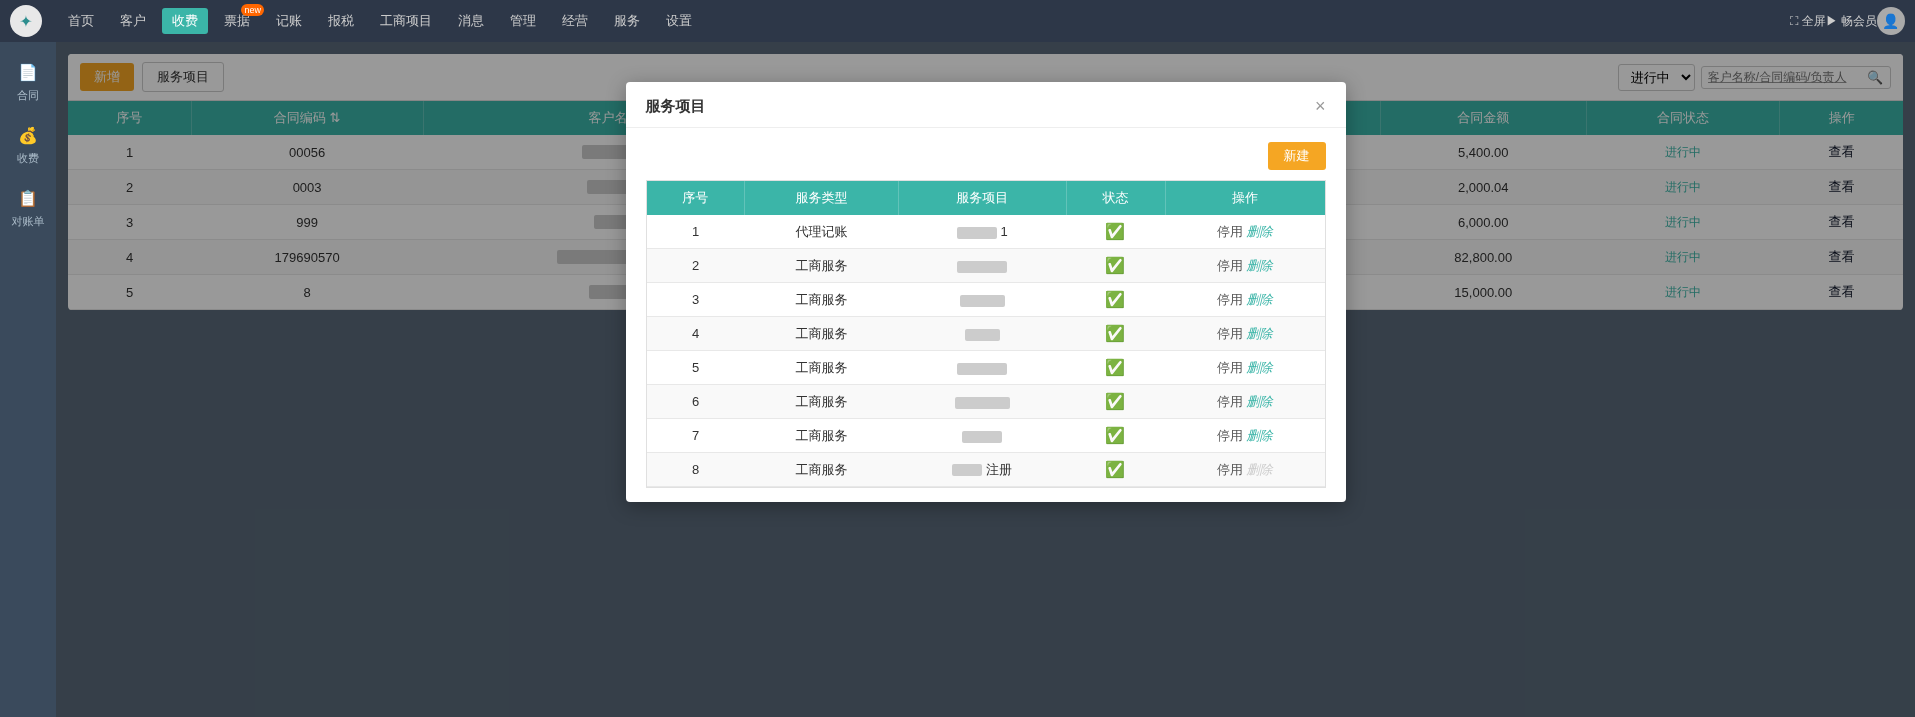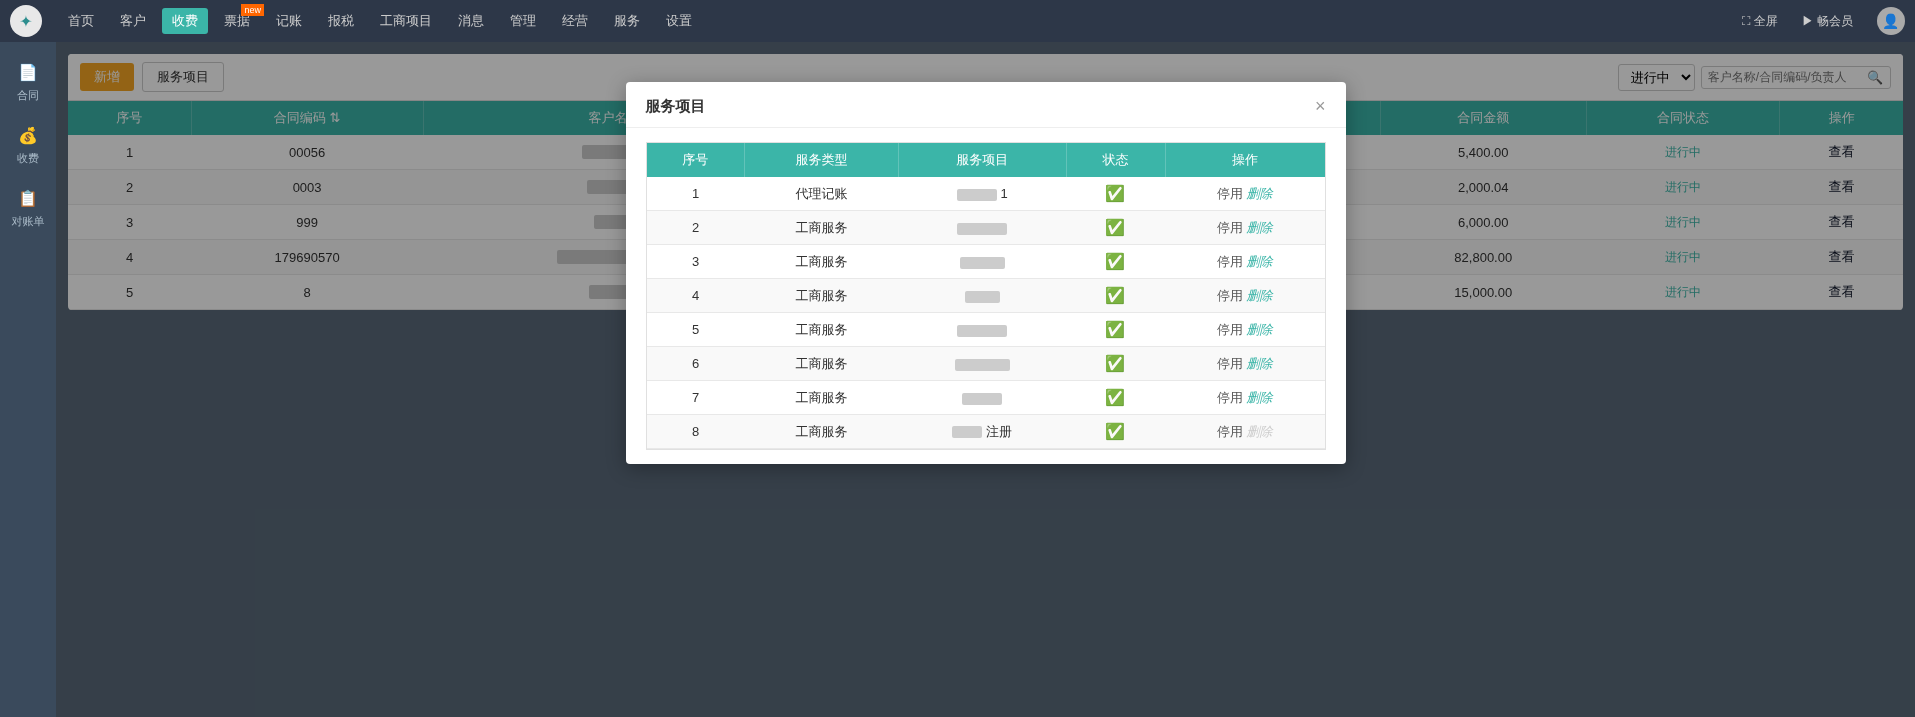"new" .top-nav .nav-item .new-badge { border-radius: 0 -> 6px }
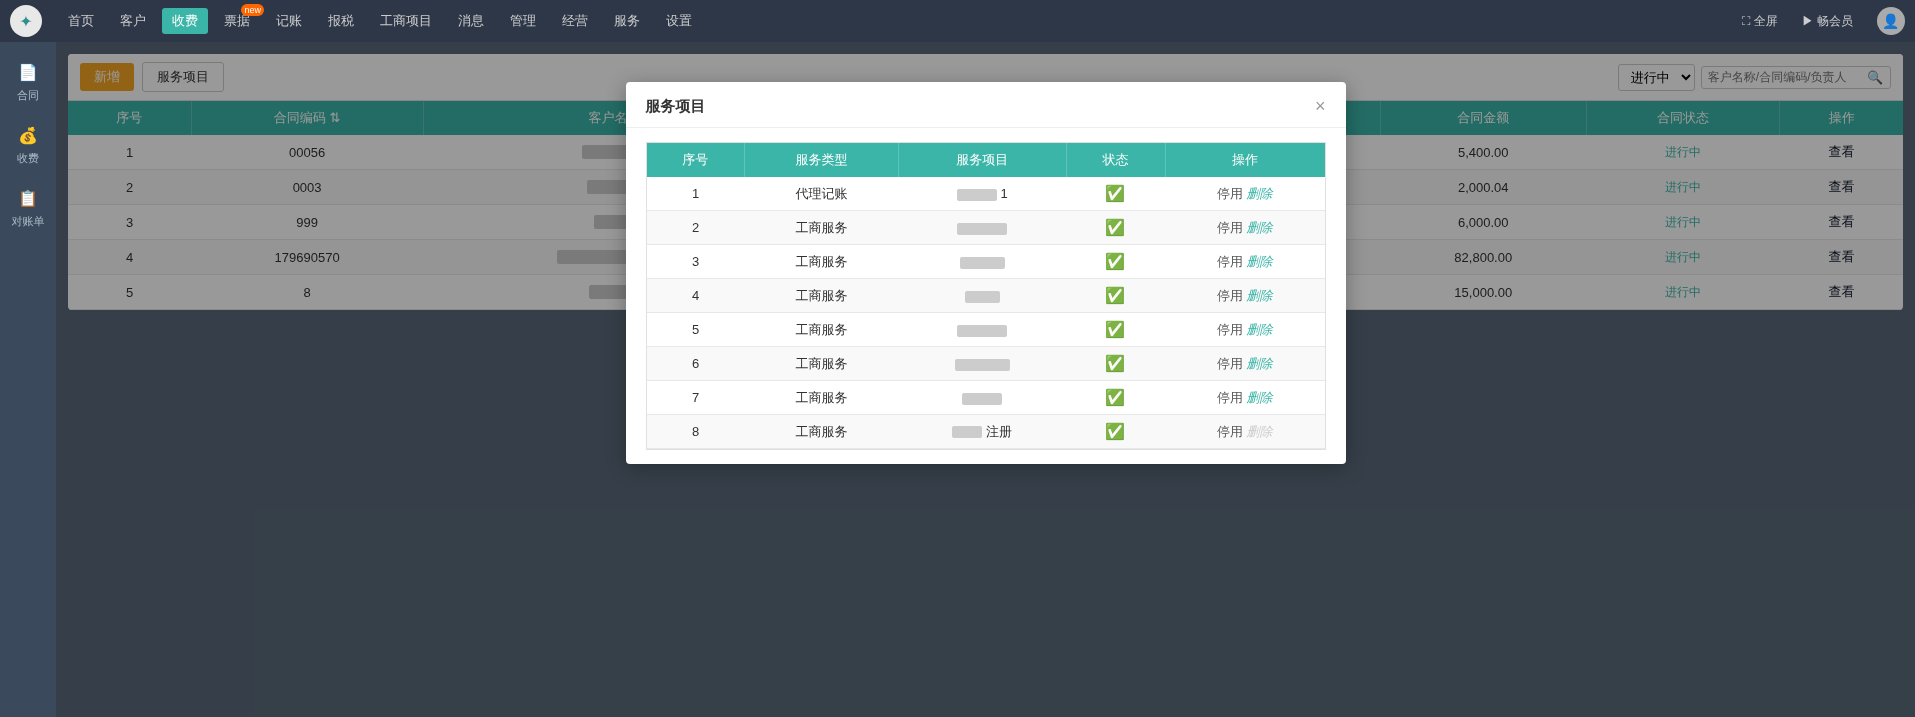"⛶ 全屏" .top-nav .right-actions { gap: 24px -> 0 }
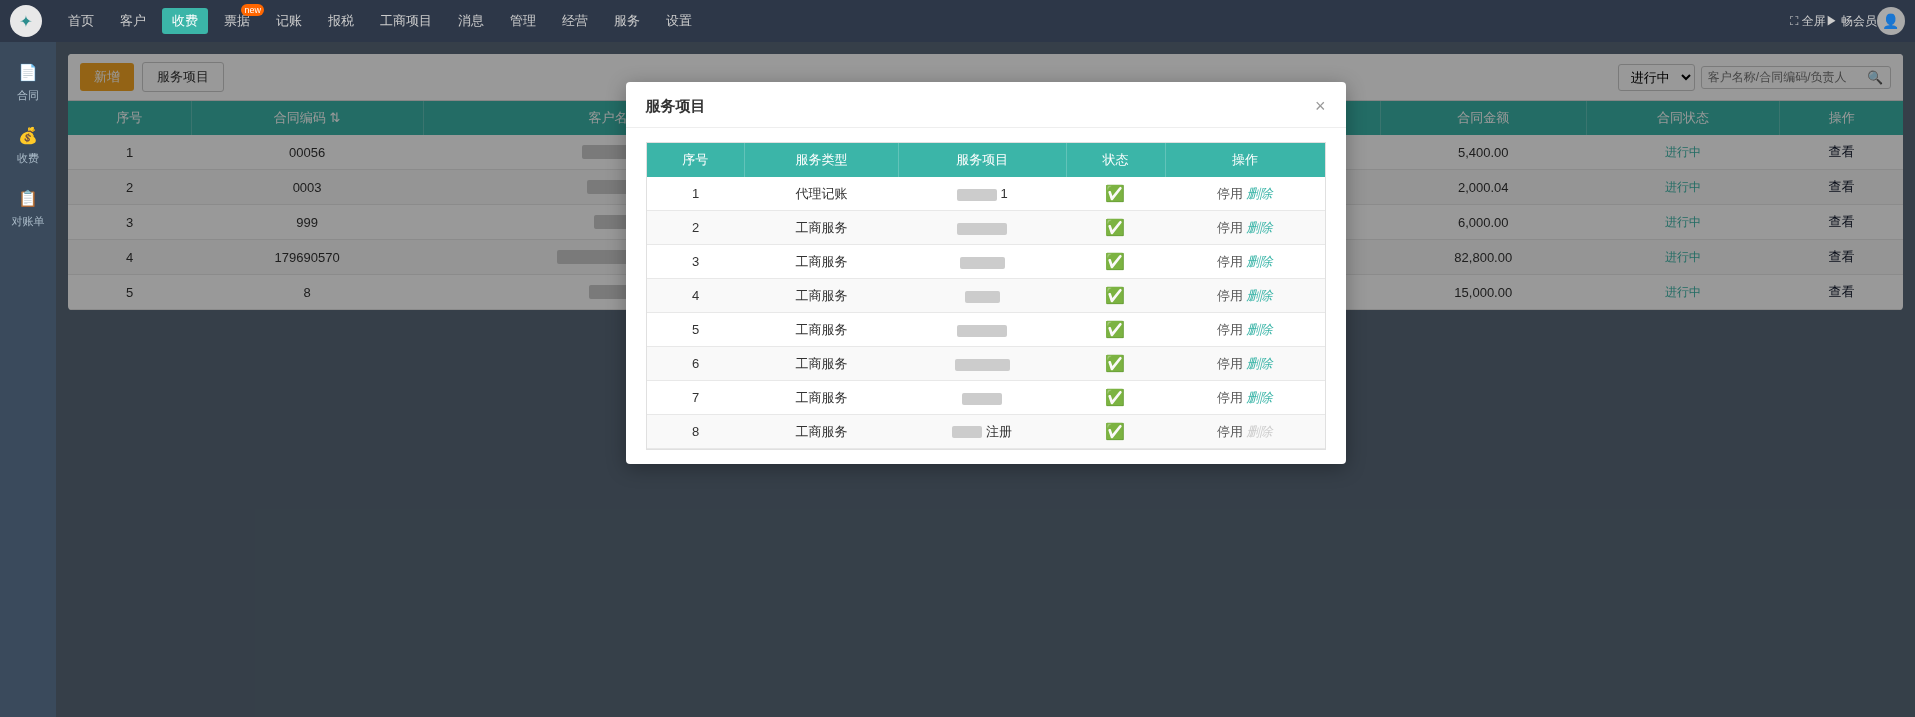"客户名称/合同编码/负责人" .search-box input { text-decoration: none -> underline }
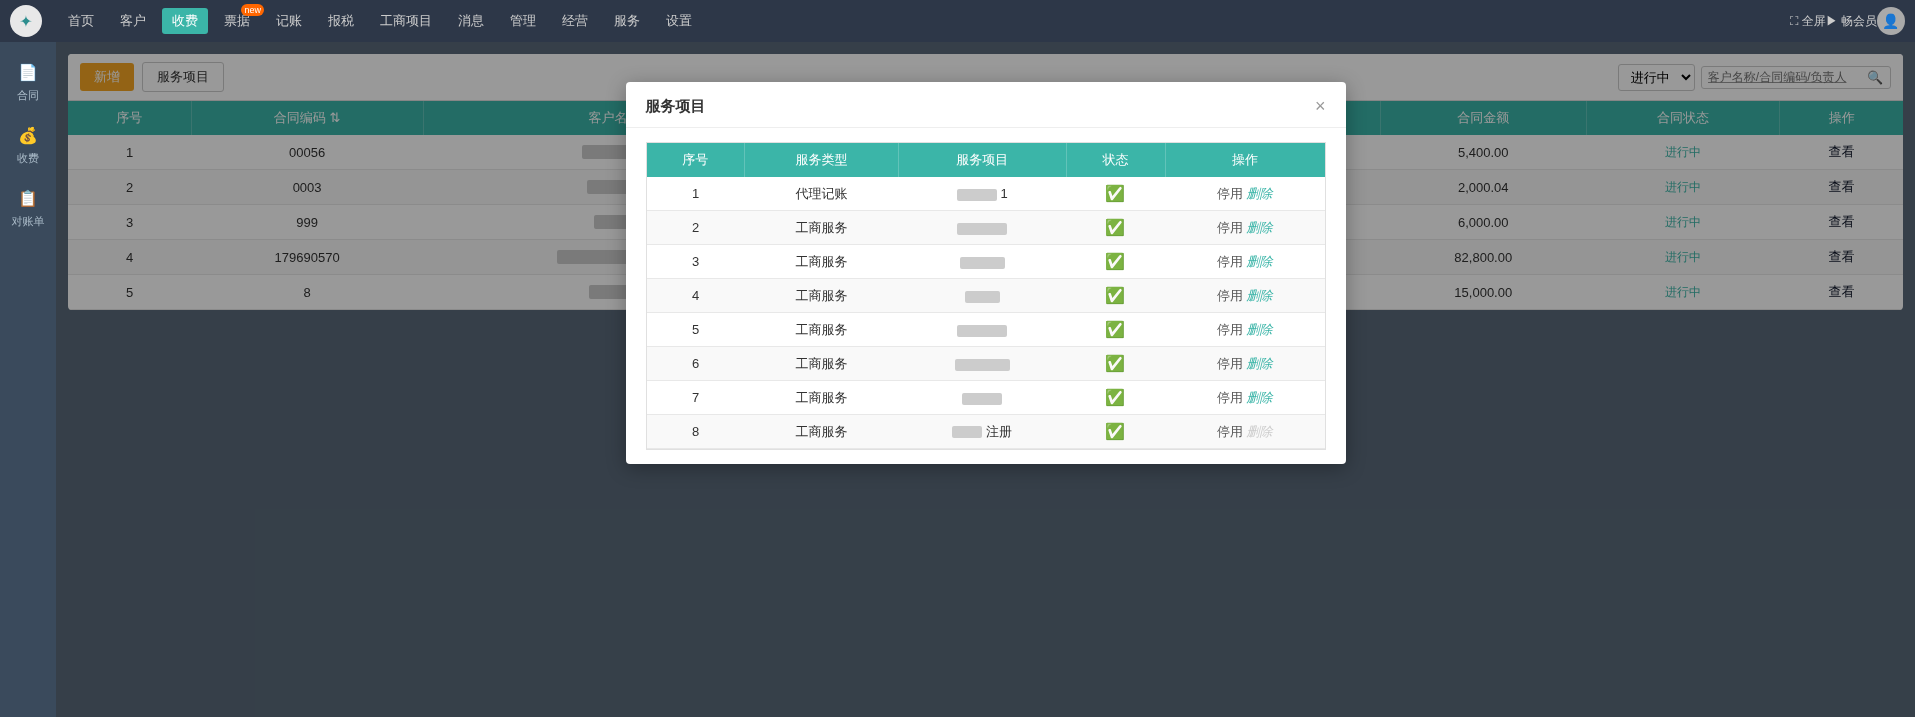"新建" div.modal-toolbar { html: none -> <div> <button>新建</button> </div> }
